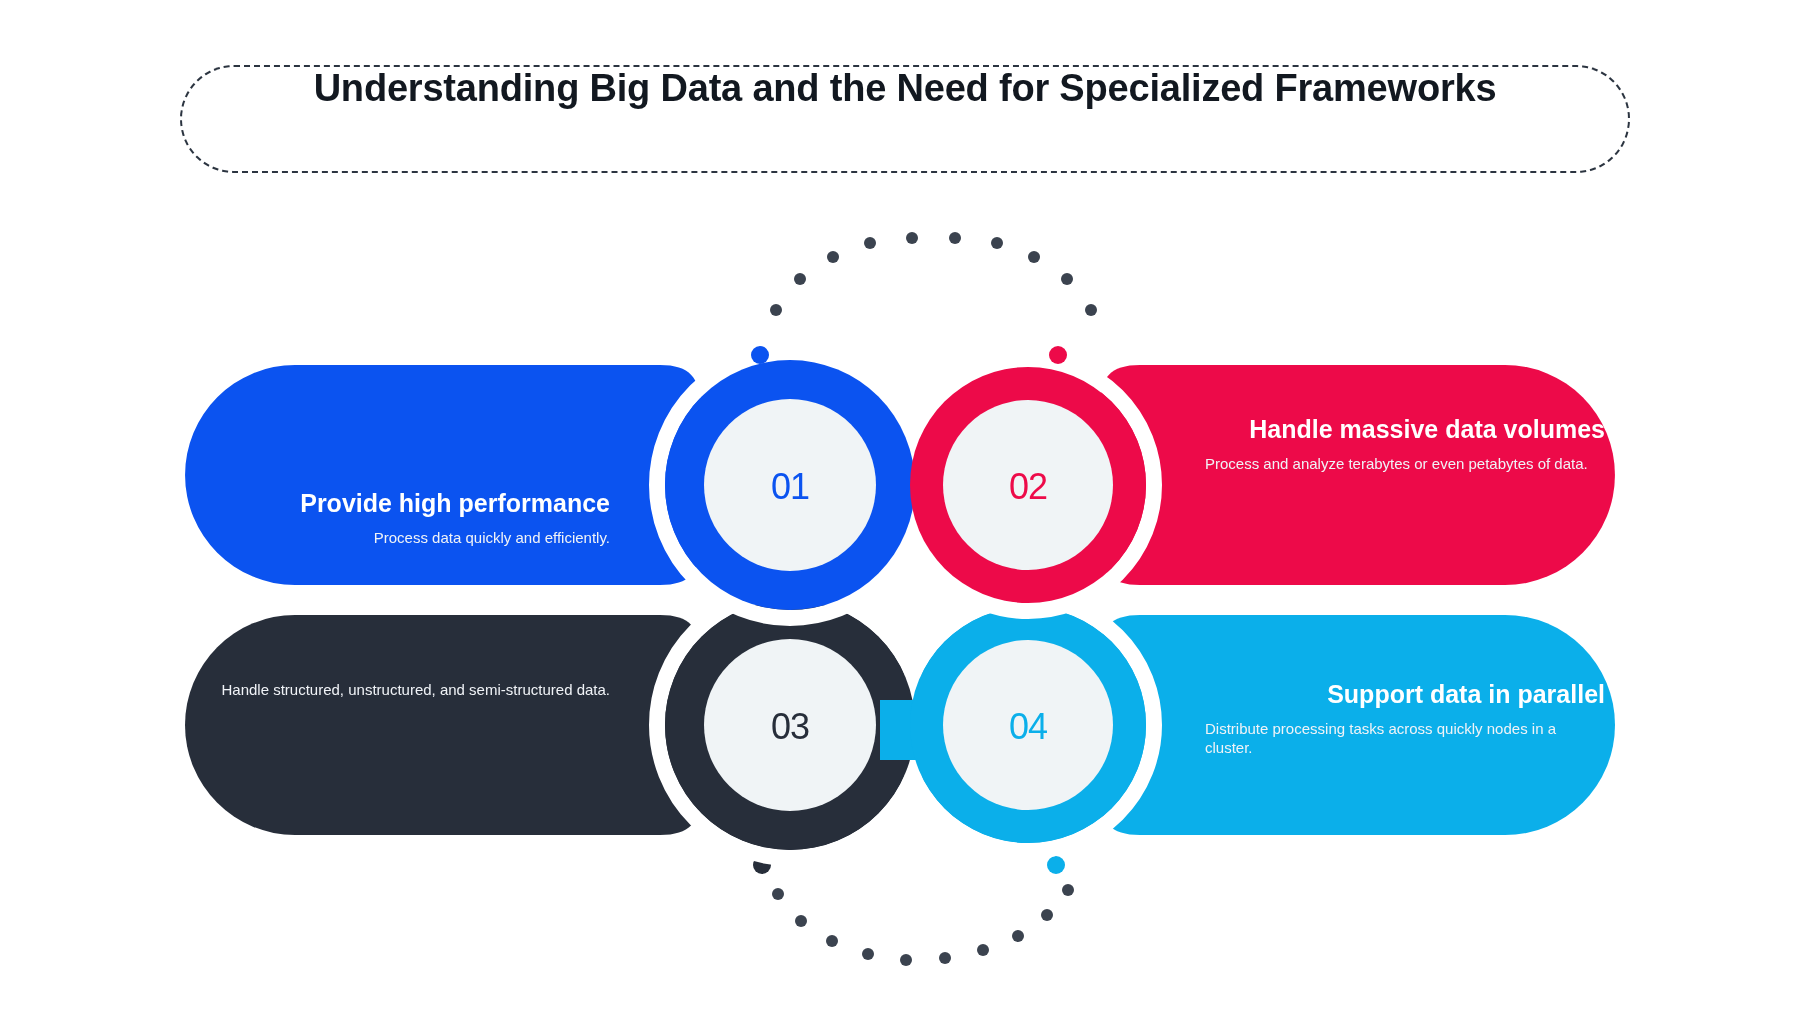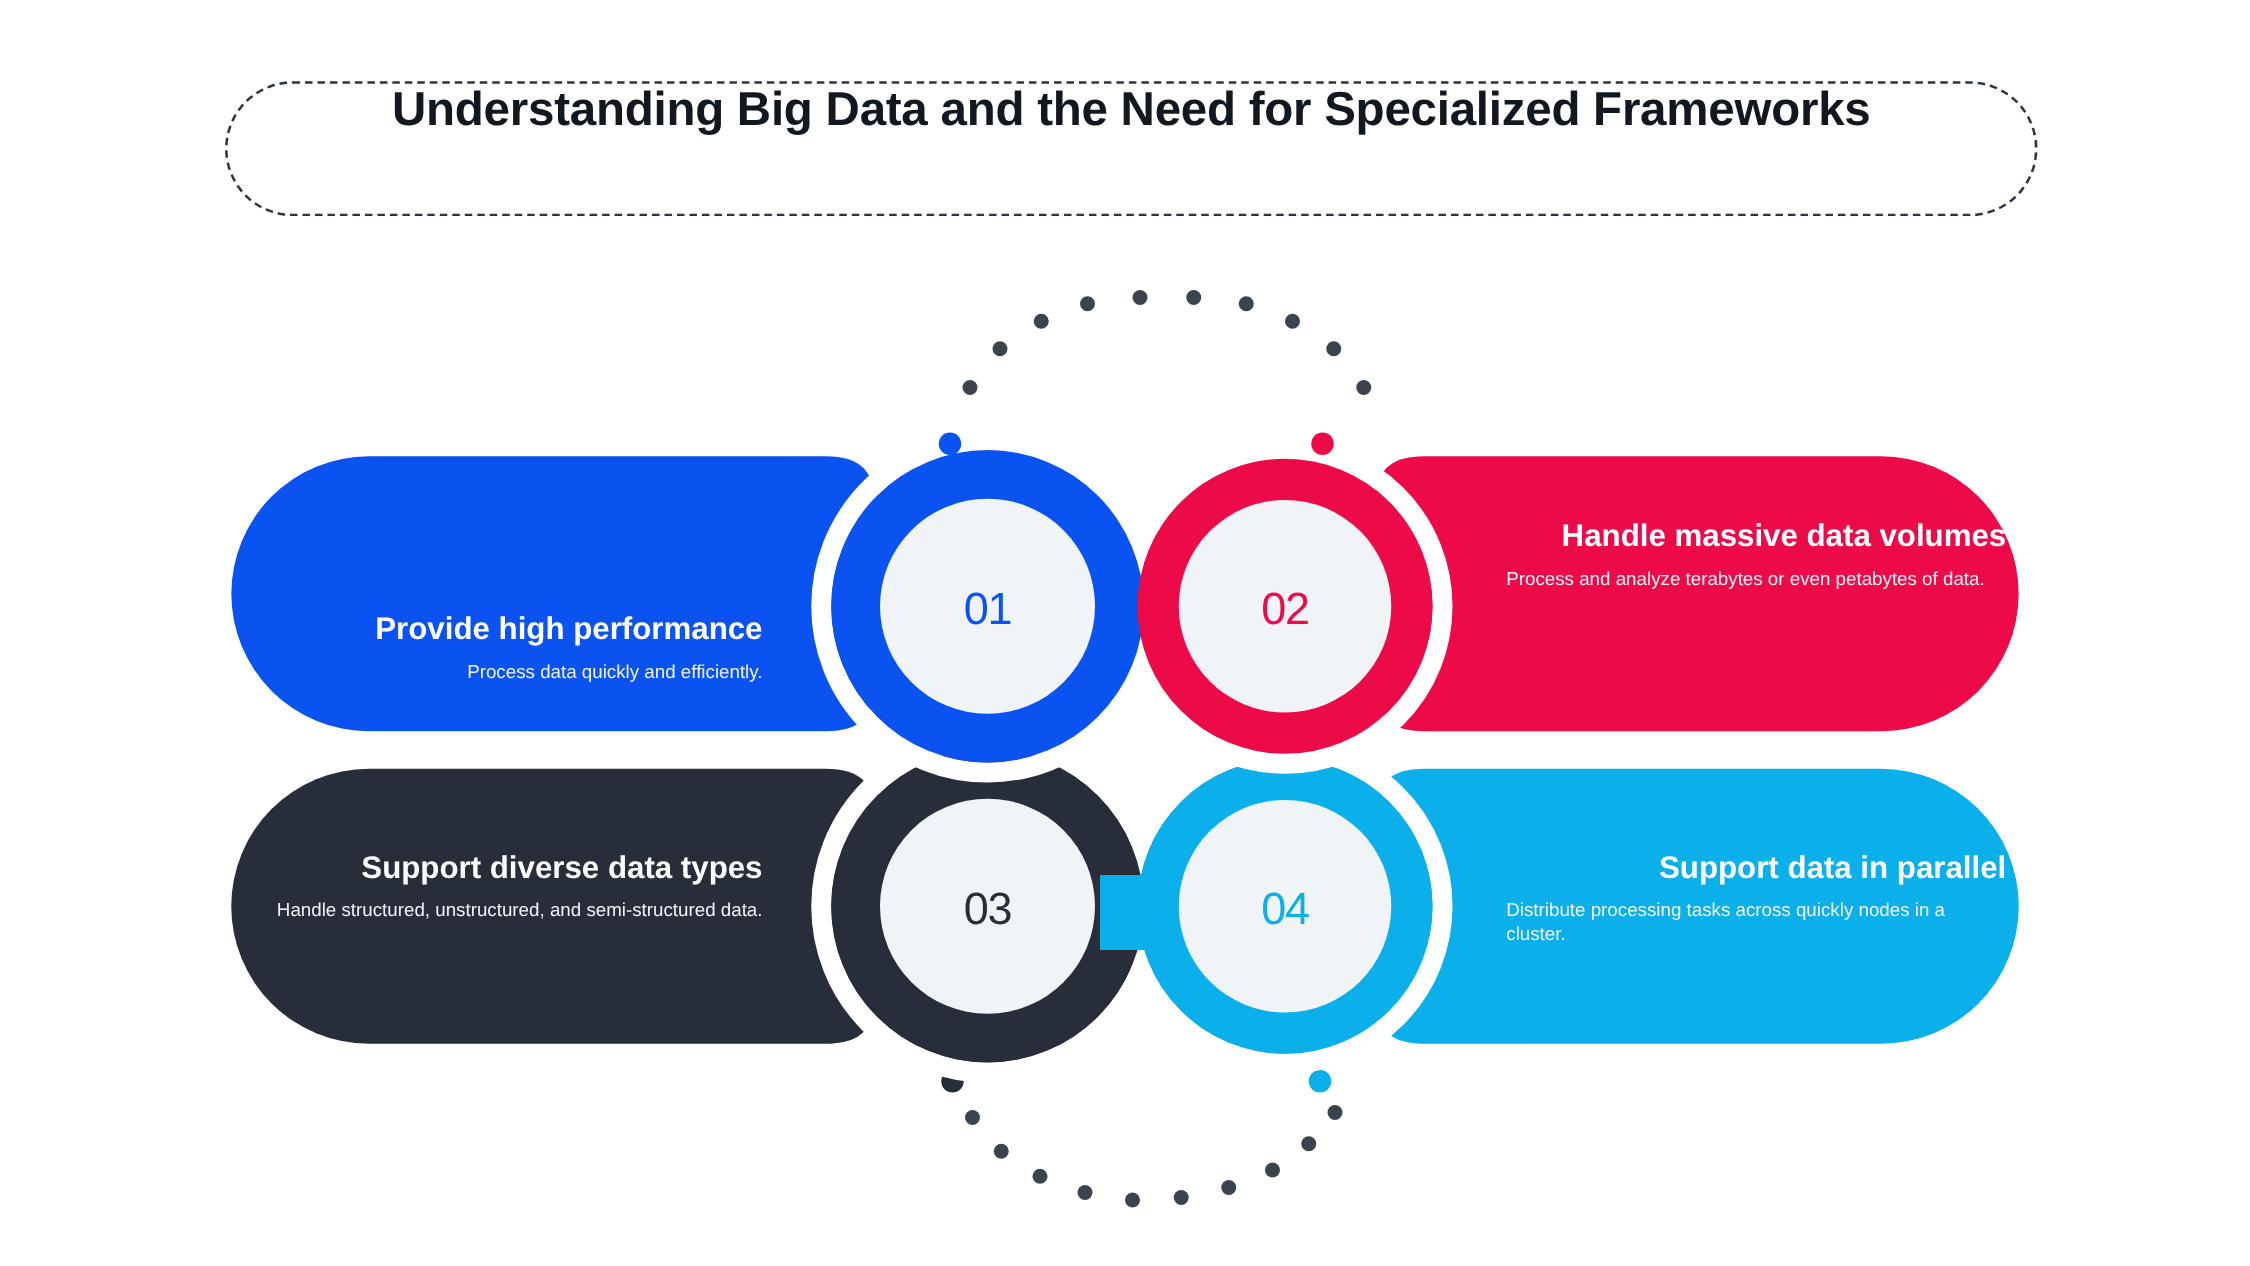"Support diverse data types" div.panel-title { html: <div>Support diverse data types</div> -> none }
